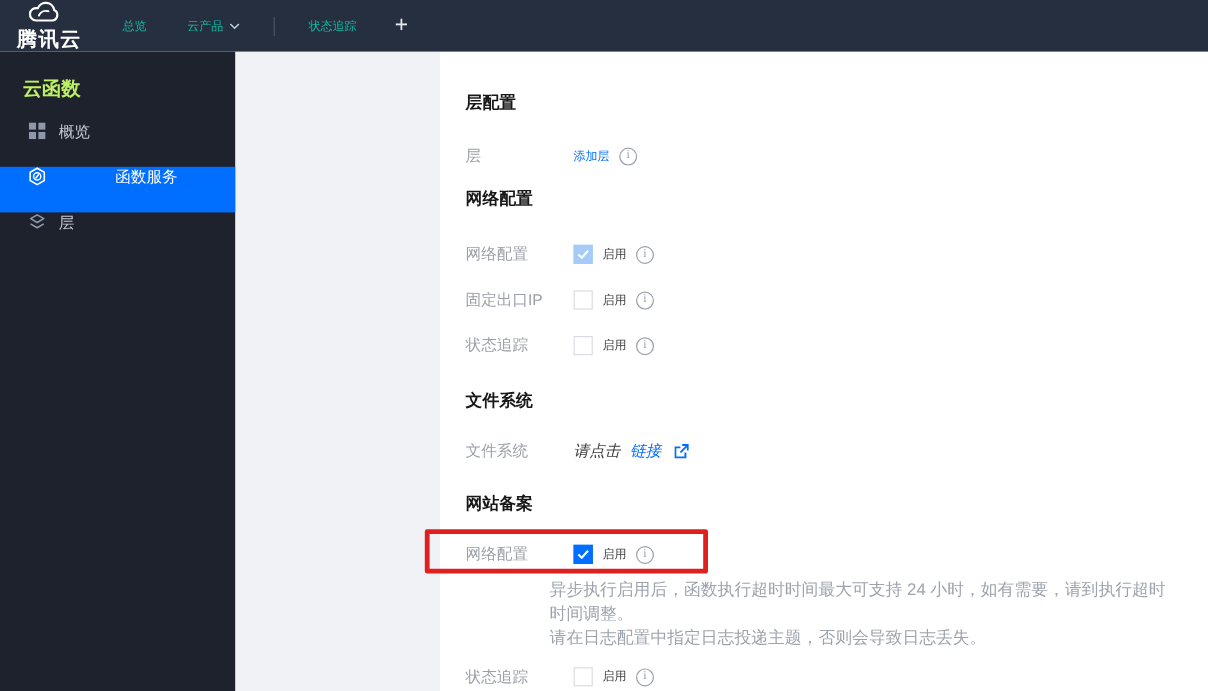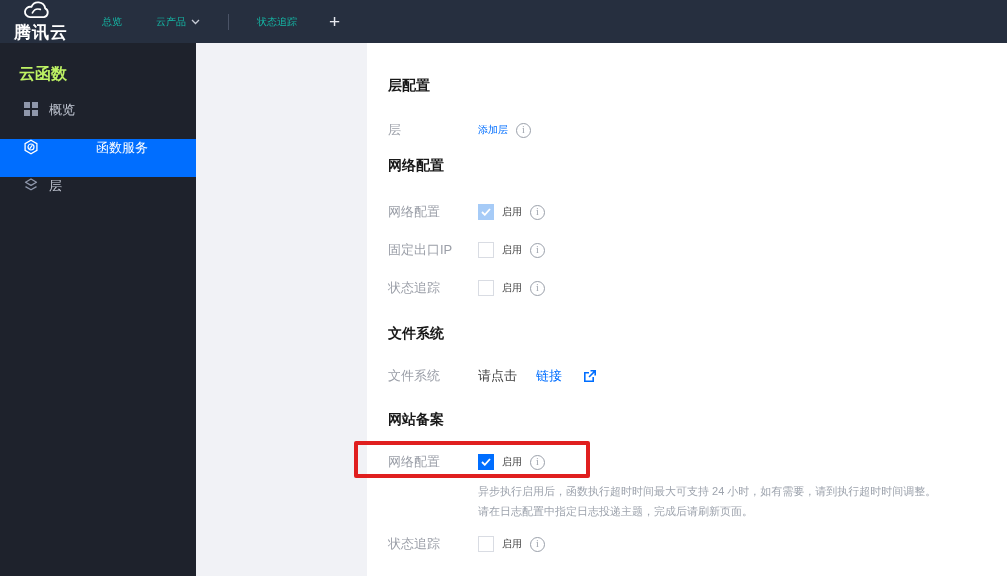"请点击" .fs-text { font-style: none -> italic; gap: 19px -> 8px }
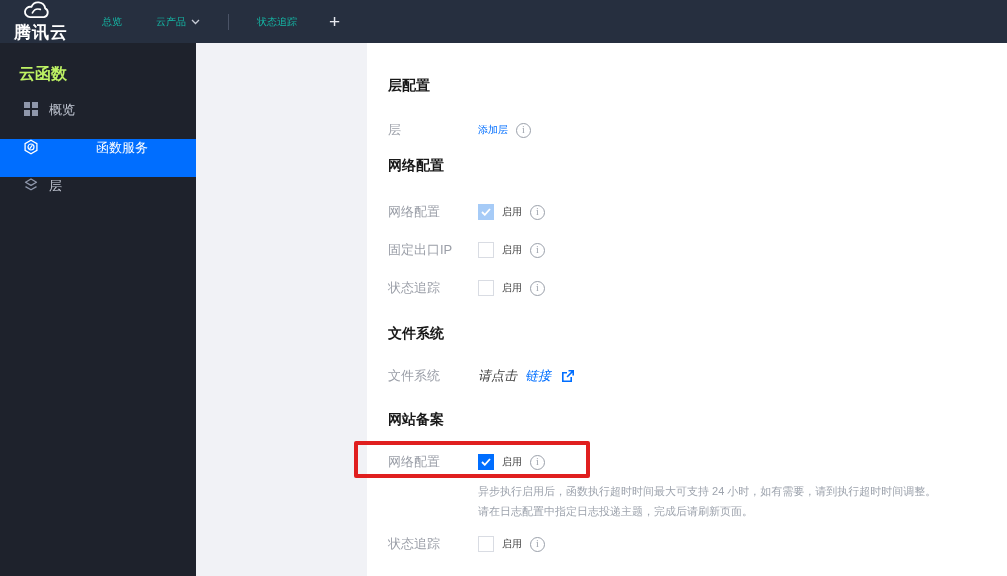"异步执行启用后，函数执行超时时间最大可支持 24" .helper { font-size: 11px -> 14px; margin-left: 90px -> 70px }
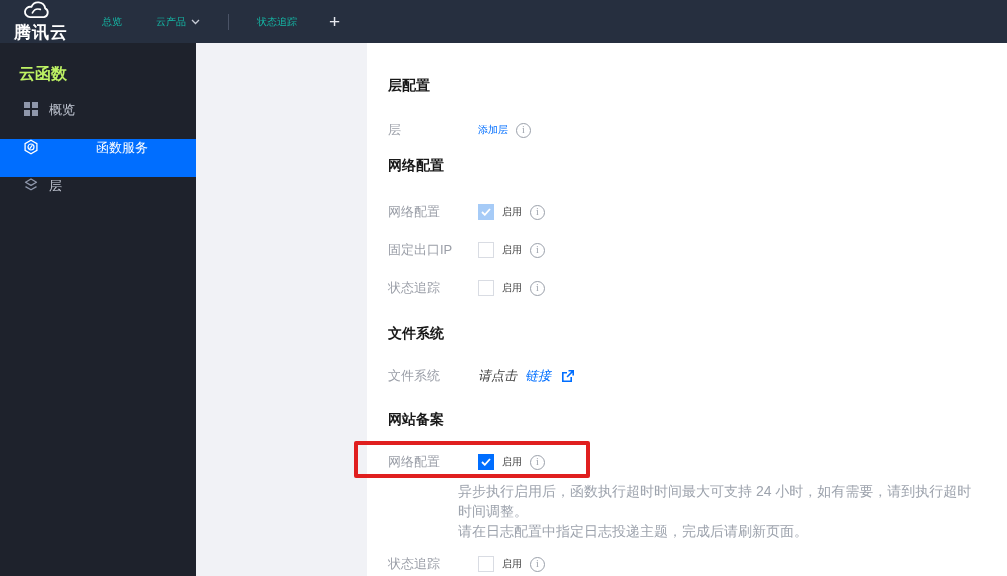"请在日志配置中指定日志投递主题，完成后请刷新页面。" div { text: 完成后请刷新页面 -> 否则会导致日志丢失 }
